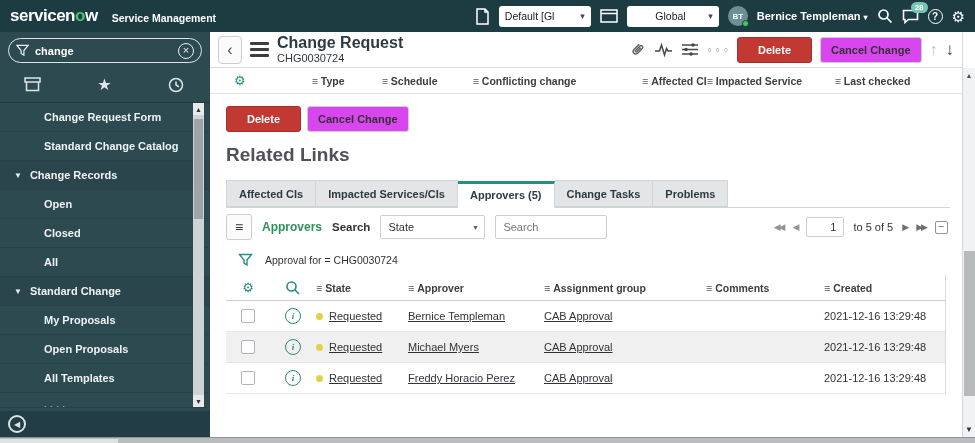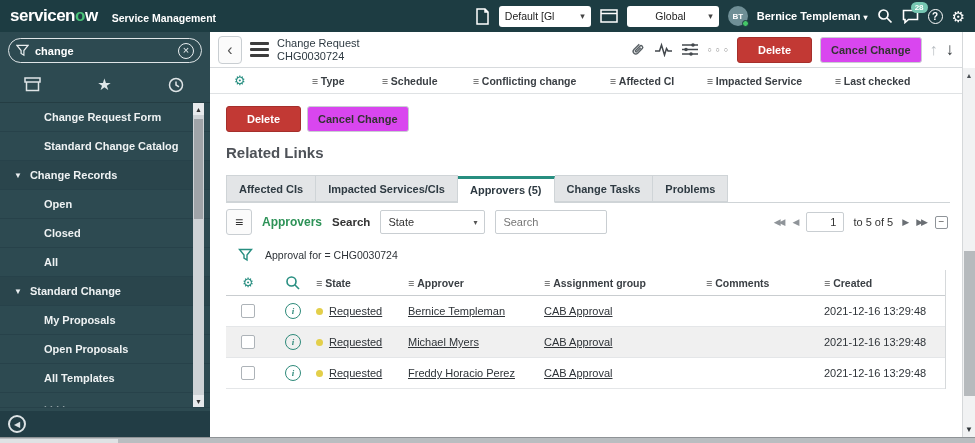"Change Request" .rec-title .t1 { font-size: 11px -> 16px; font-weight: normal -> bold }
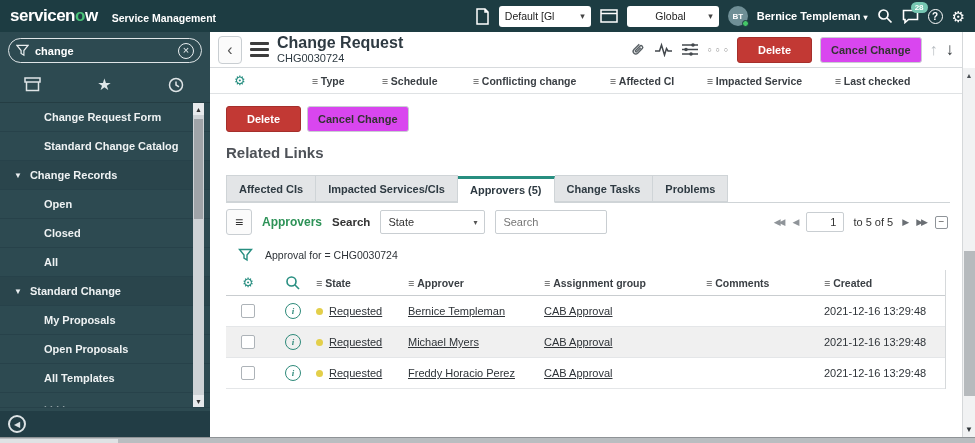"≡ Affected CI" .c3 { text-align: none -> right }
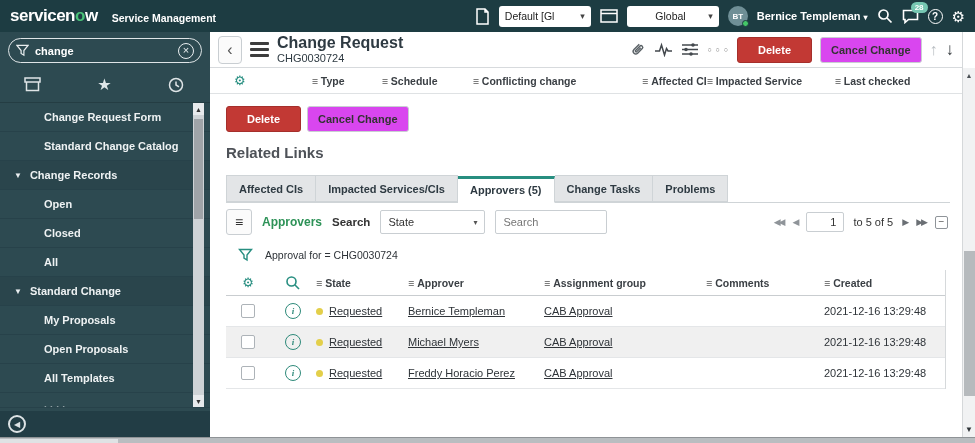"Related Links" .rl-head { font-size: 15px -> 19px }
